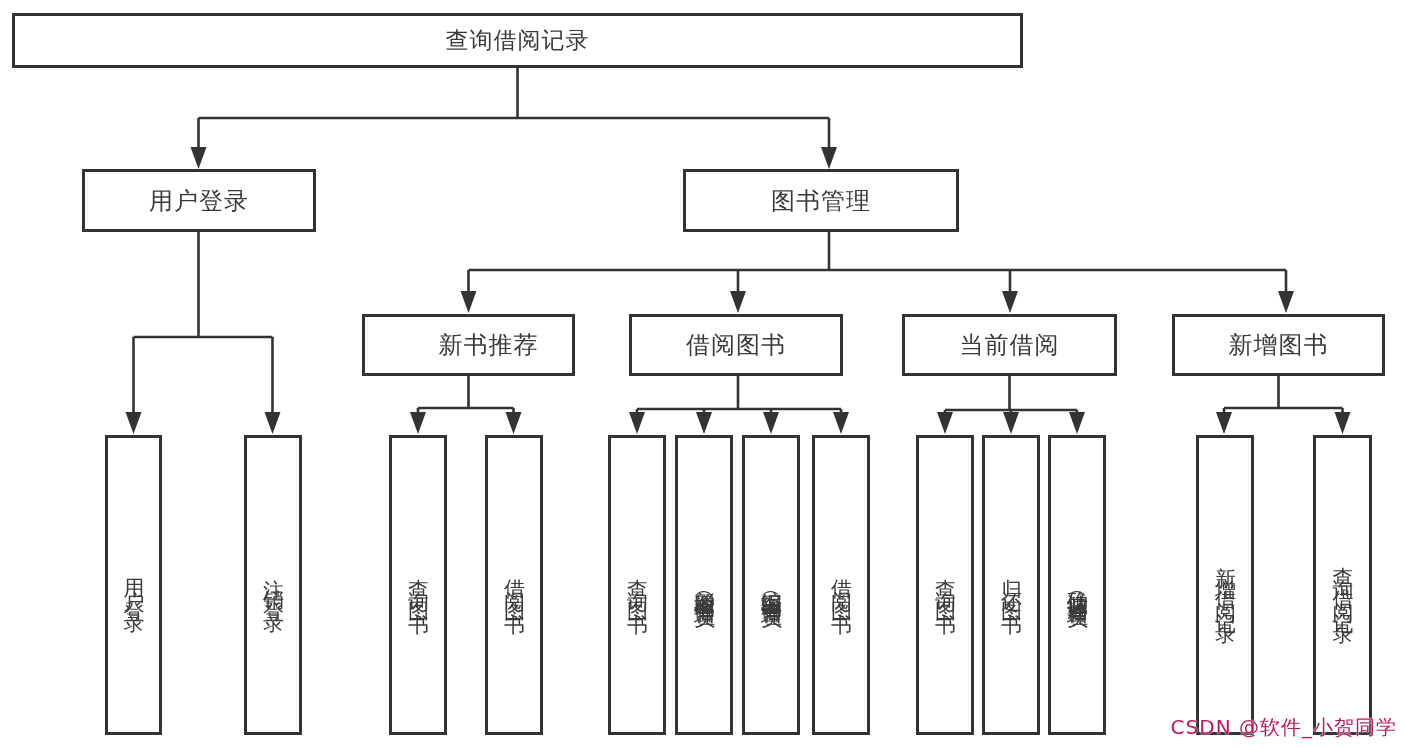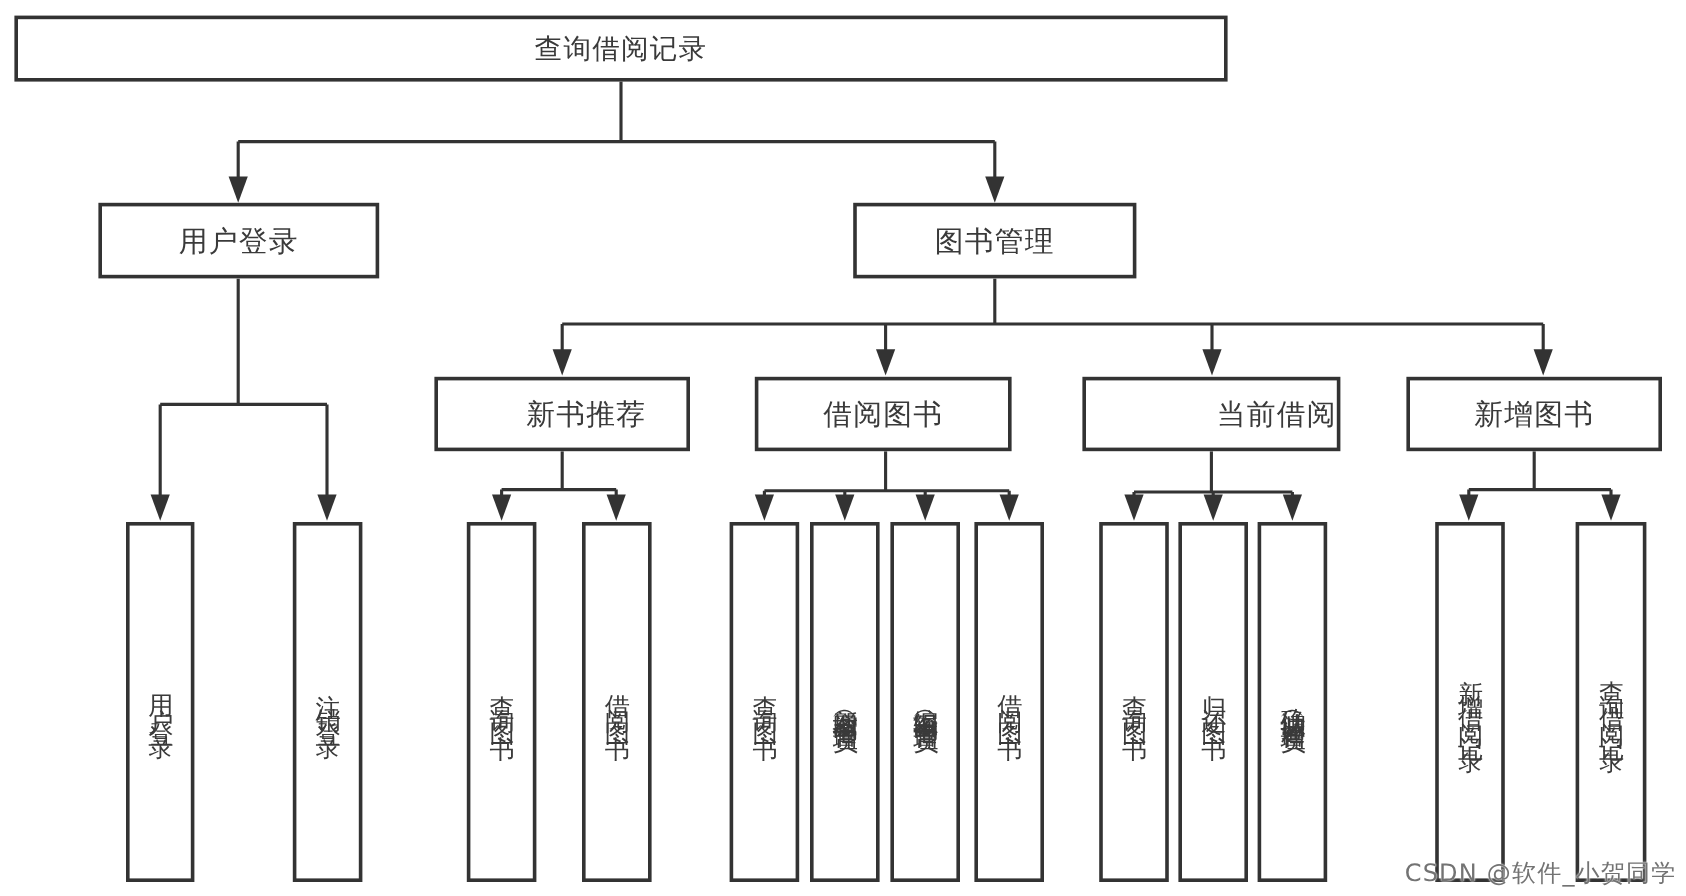"图书管理" div.box { left: 711px -> 683px; width: 236px -> 276px }
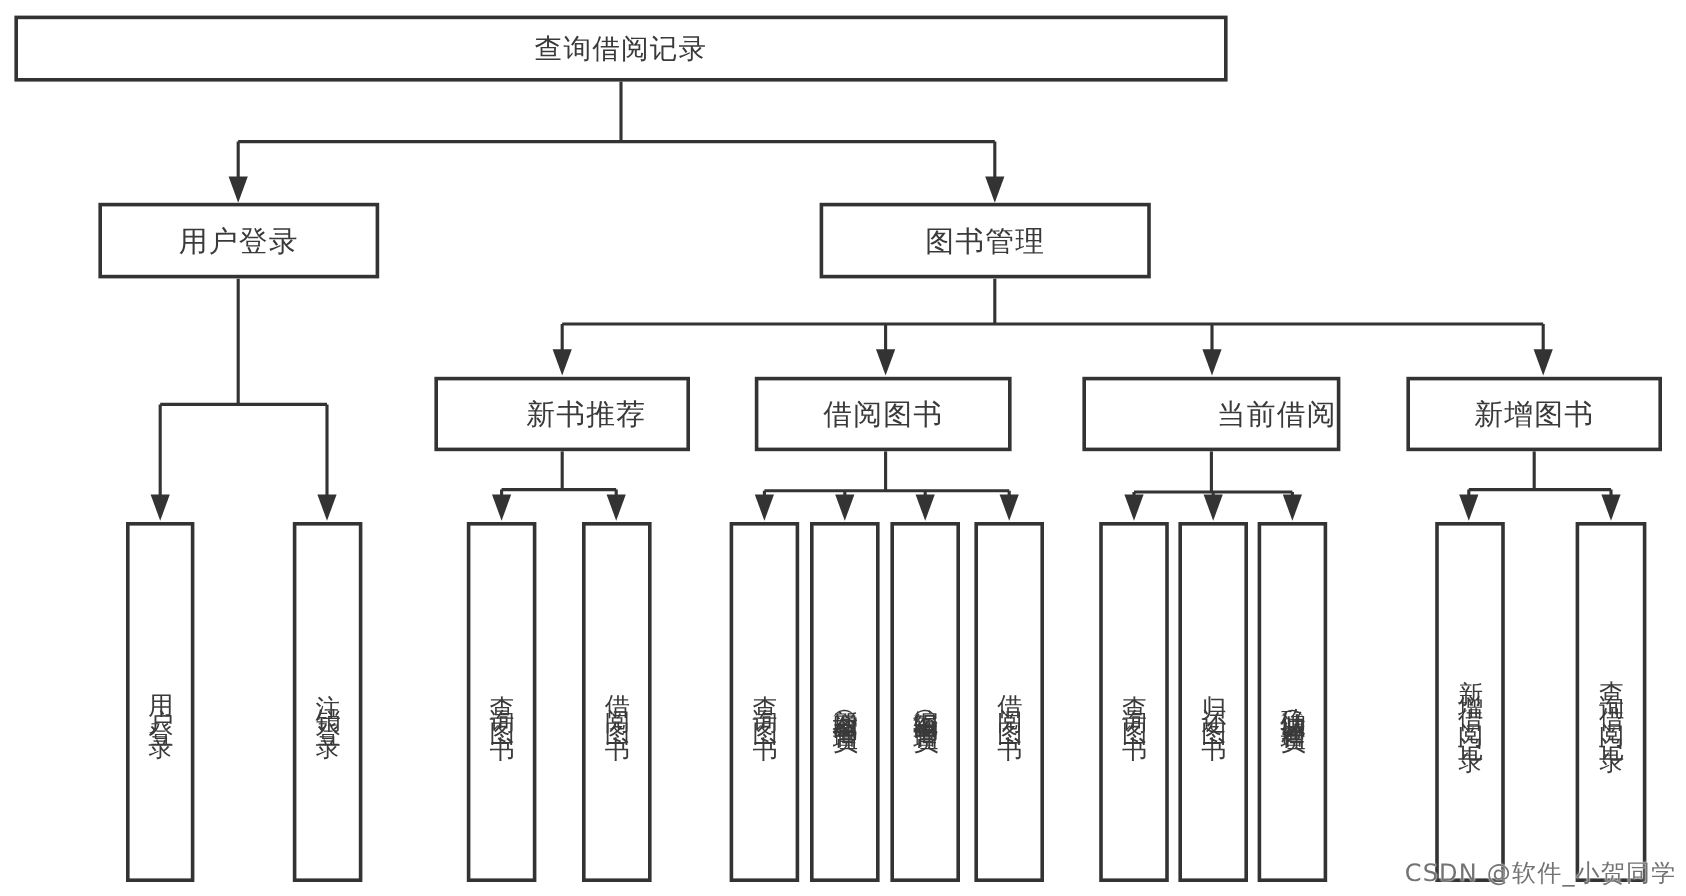"当前借阅" div.box { justify-content: flex-end -> none }
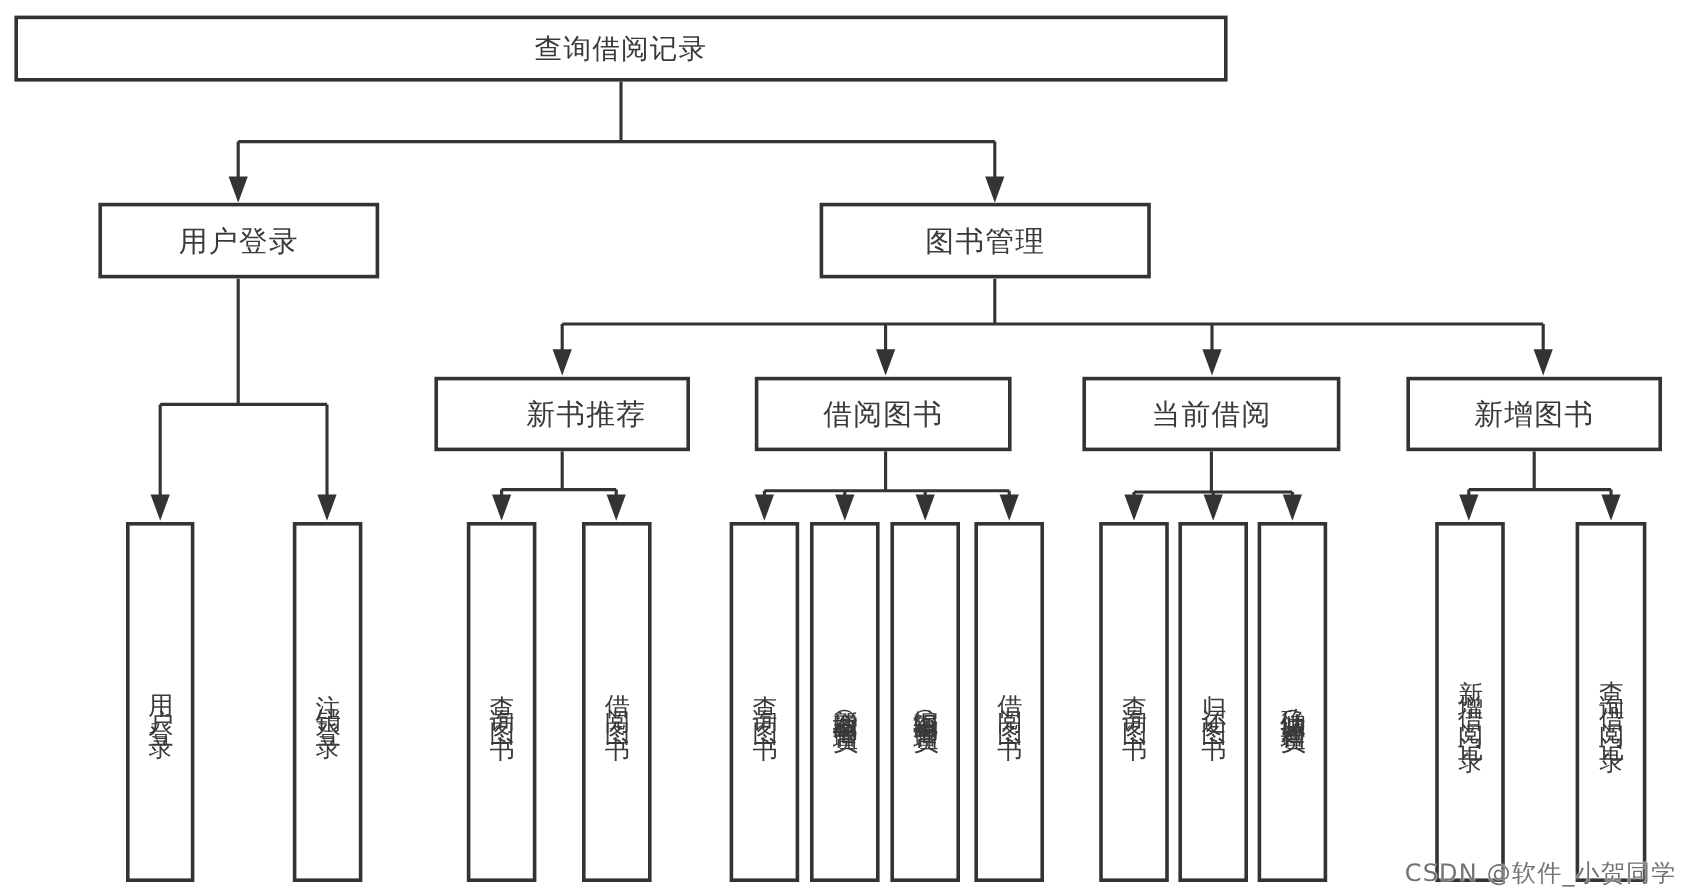"CSDN @软件_小贺同学" .watermark { color: #737373 -> #be185d }
